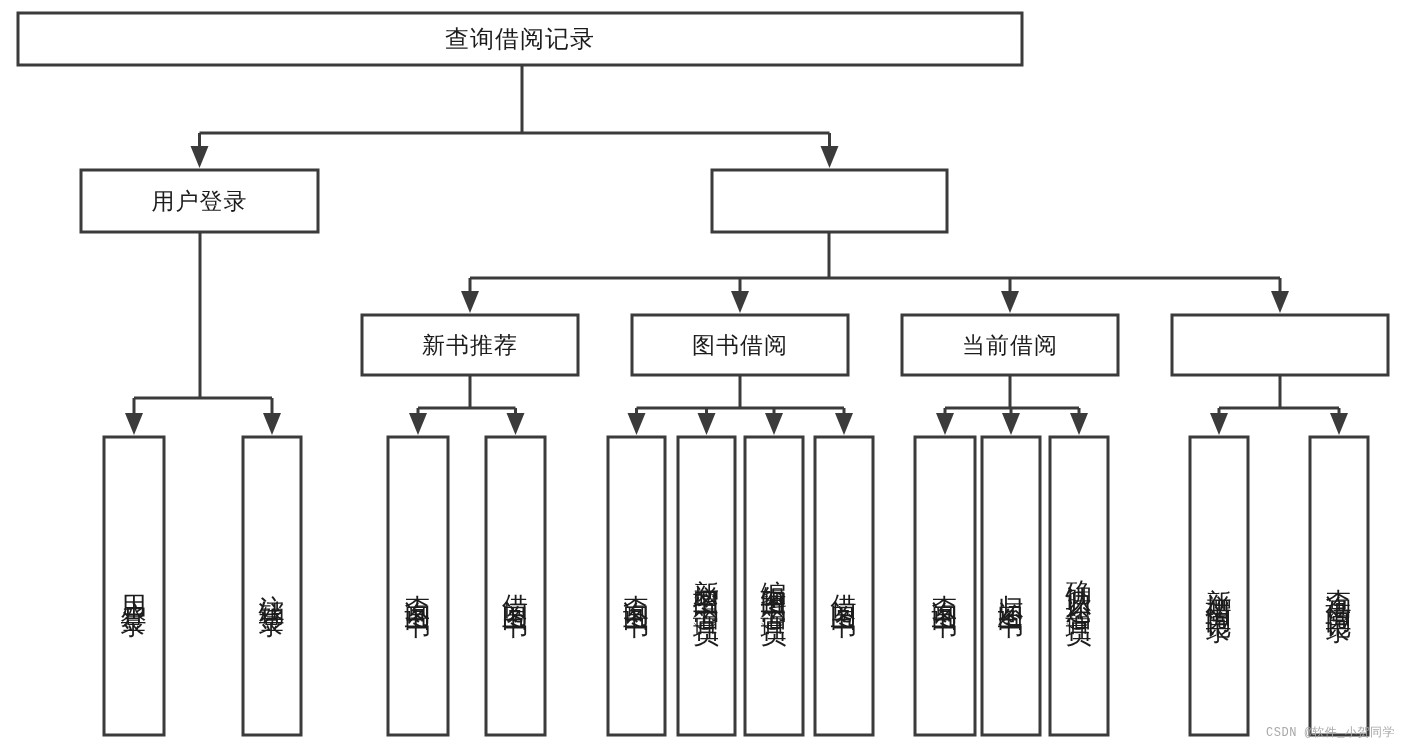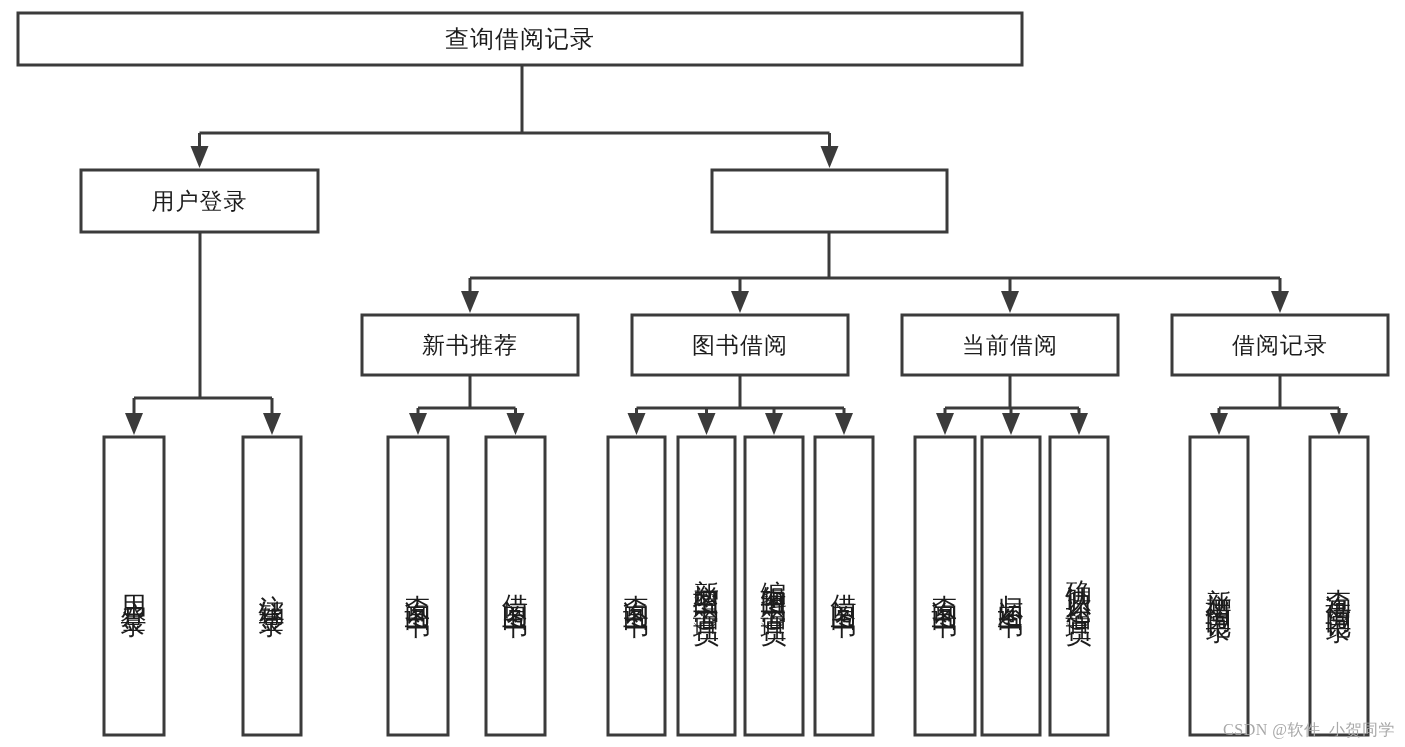"借阅记录" div { html: <div>借阅记录</div> -> none }
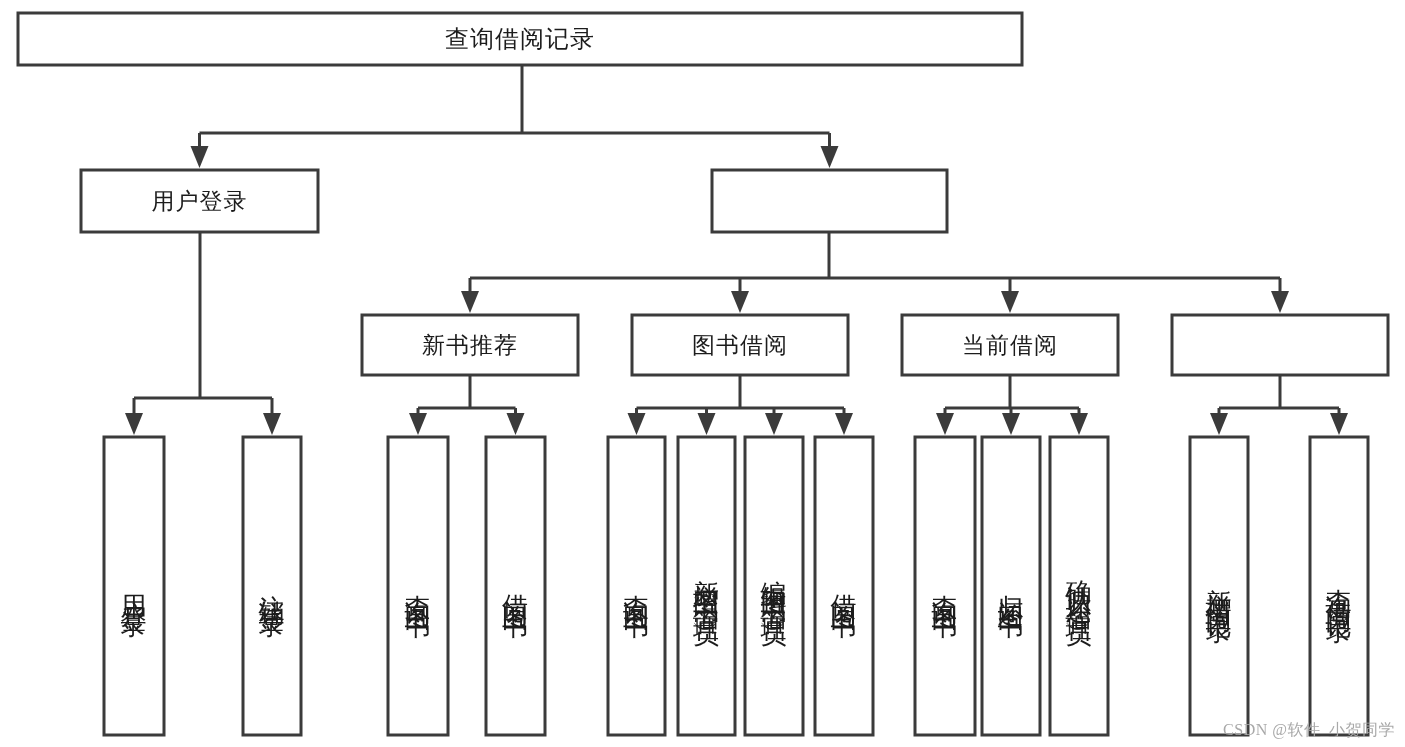"CSDN @软件_小贺同学" .watermark { font-family: Liberation Serif, serif -> Liberation Mono, monospace; font-size: 16px -> 12px }
